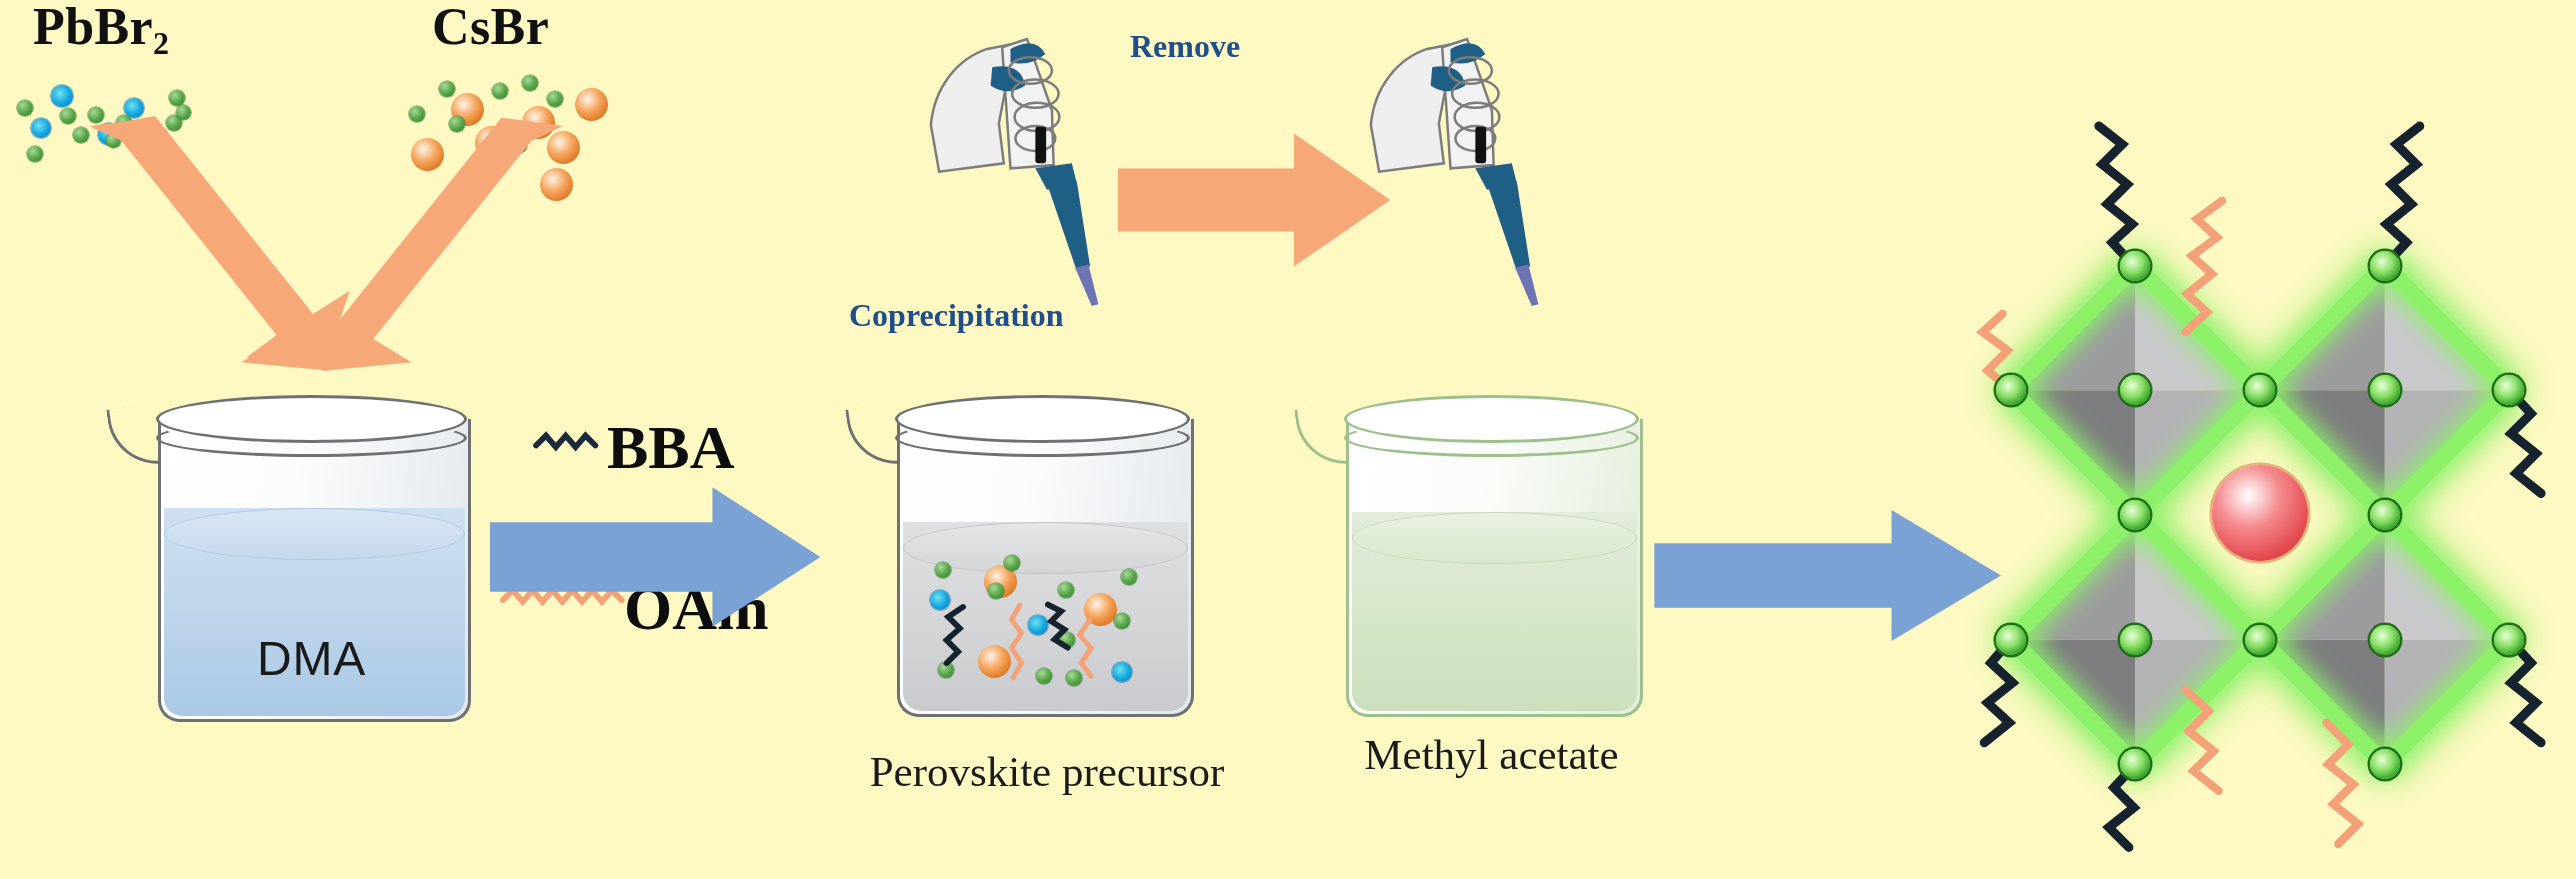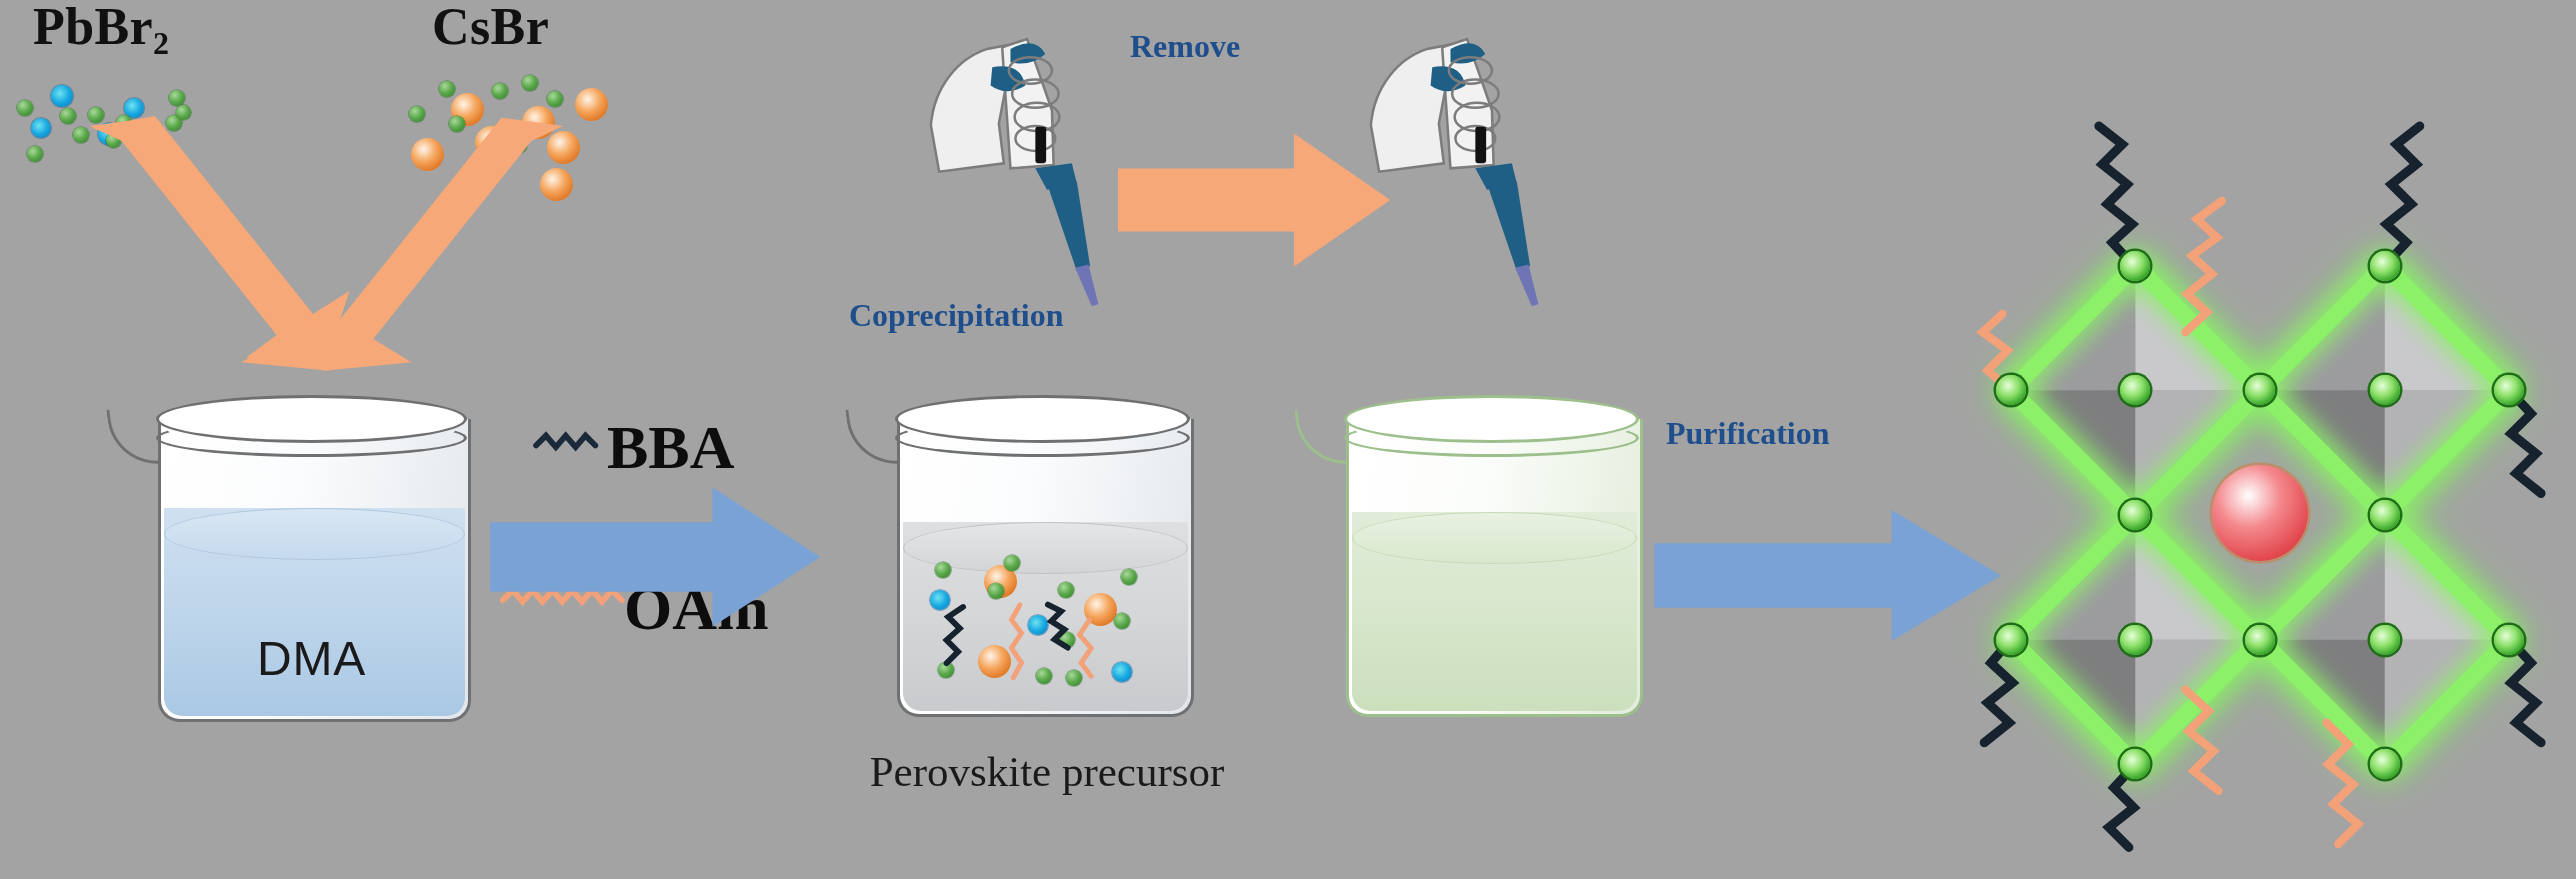"PbBr2" #stage { background: #a3a3a3 -> #fef9c3 }
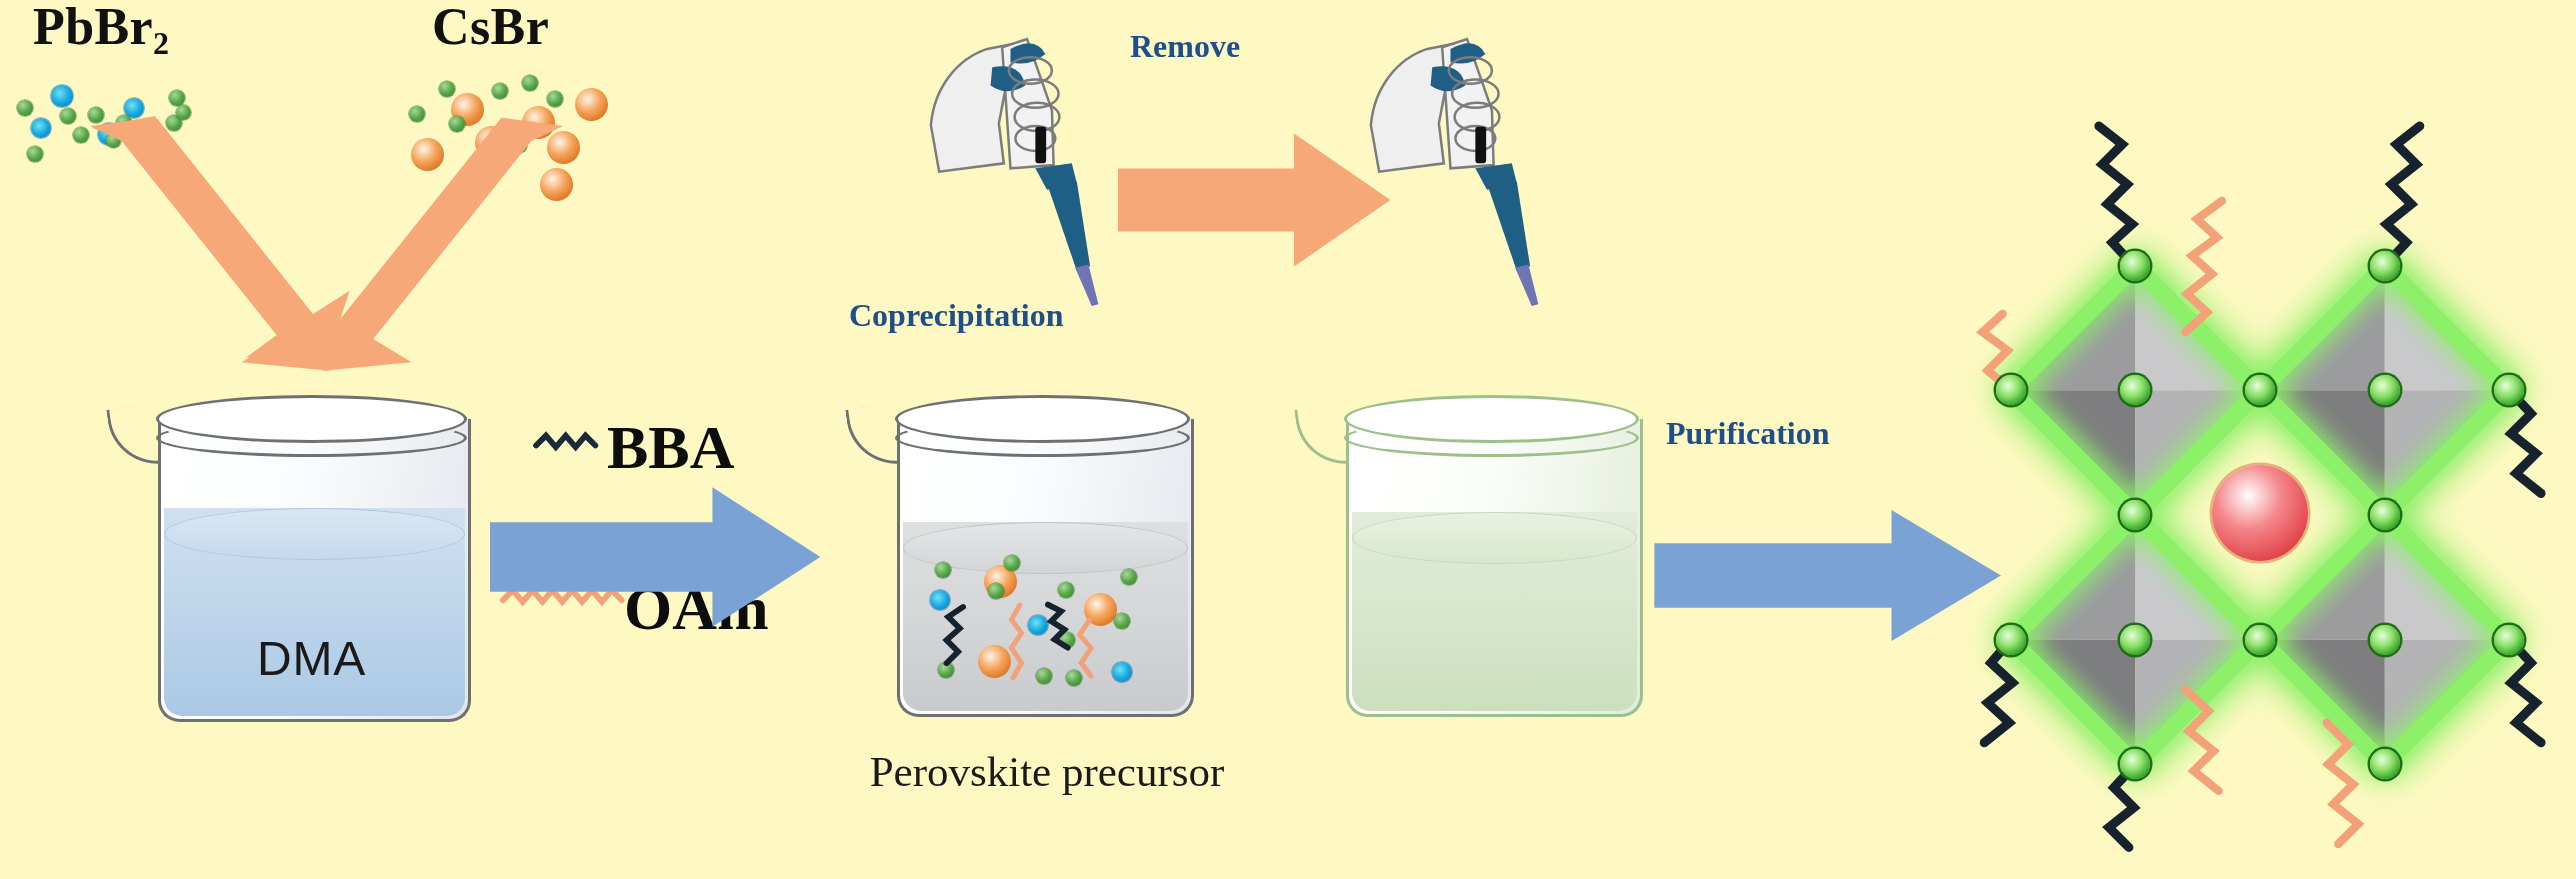"Purification" div.abs { html: <div>Purification</div> -> none }
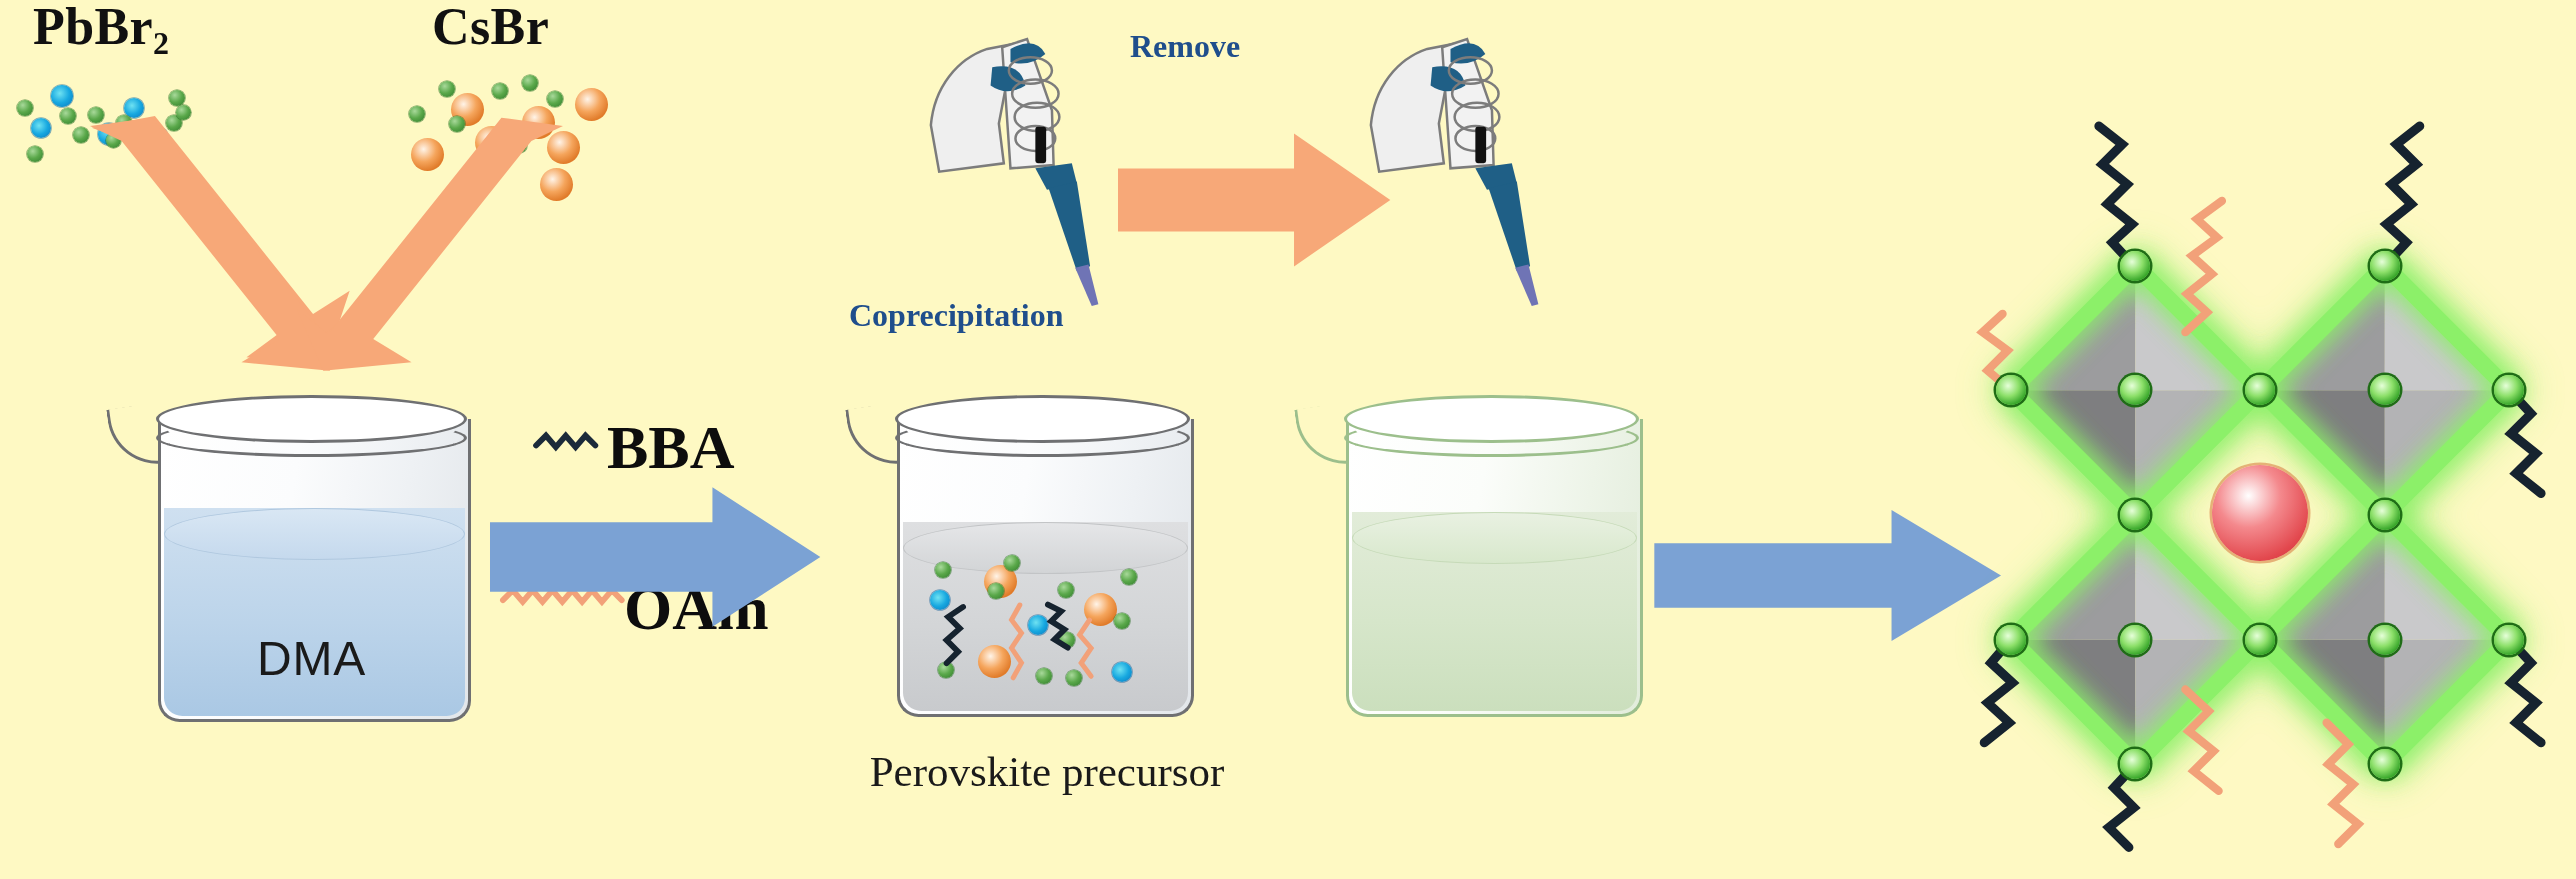"Methyl acetate" div { html: none -> <div>Methyl acetate</div> }
